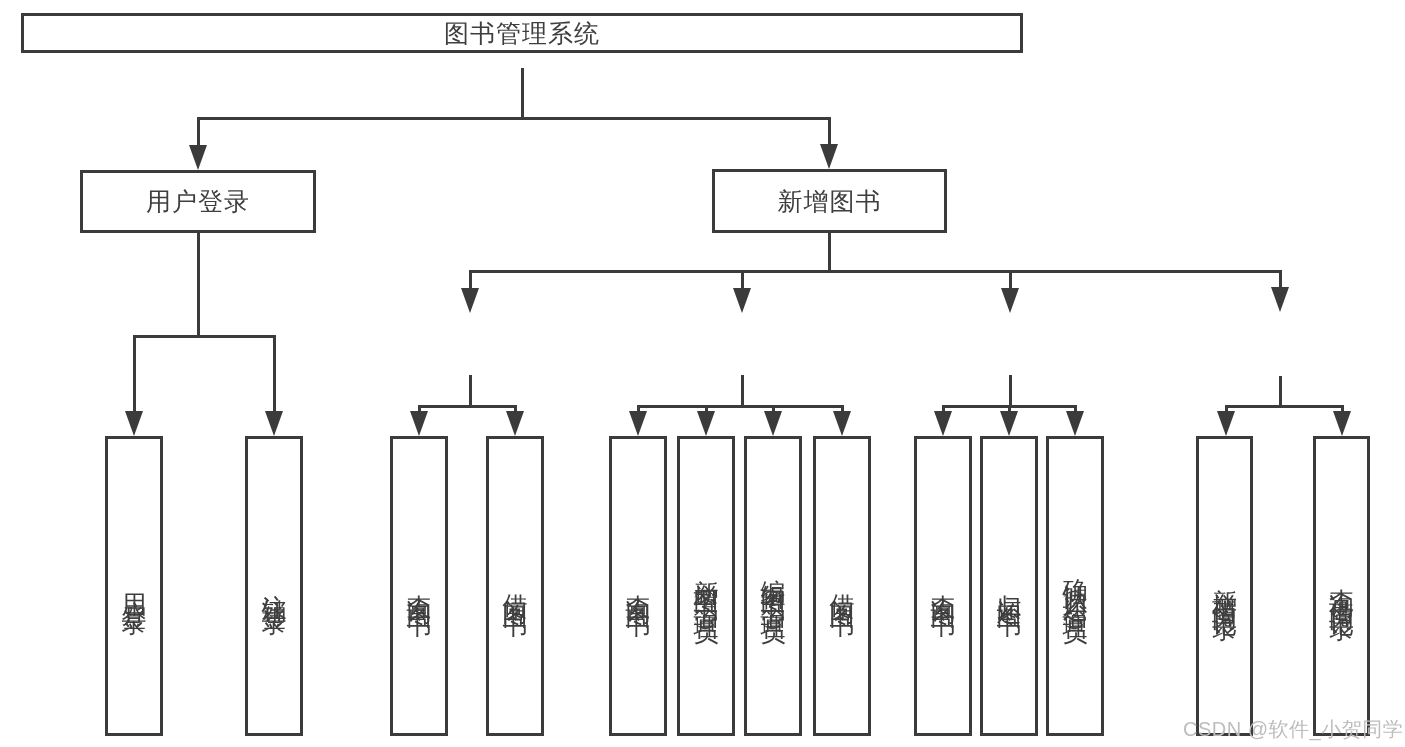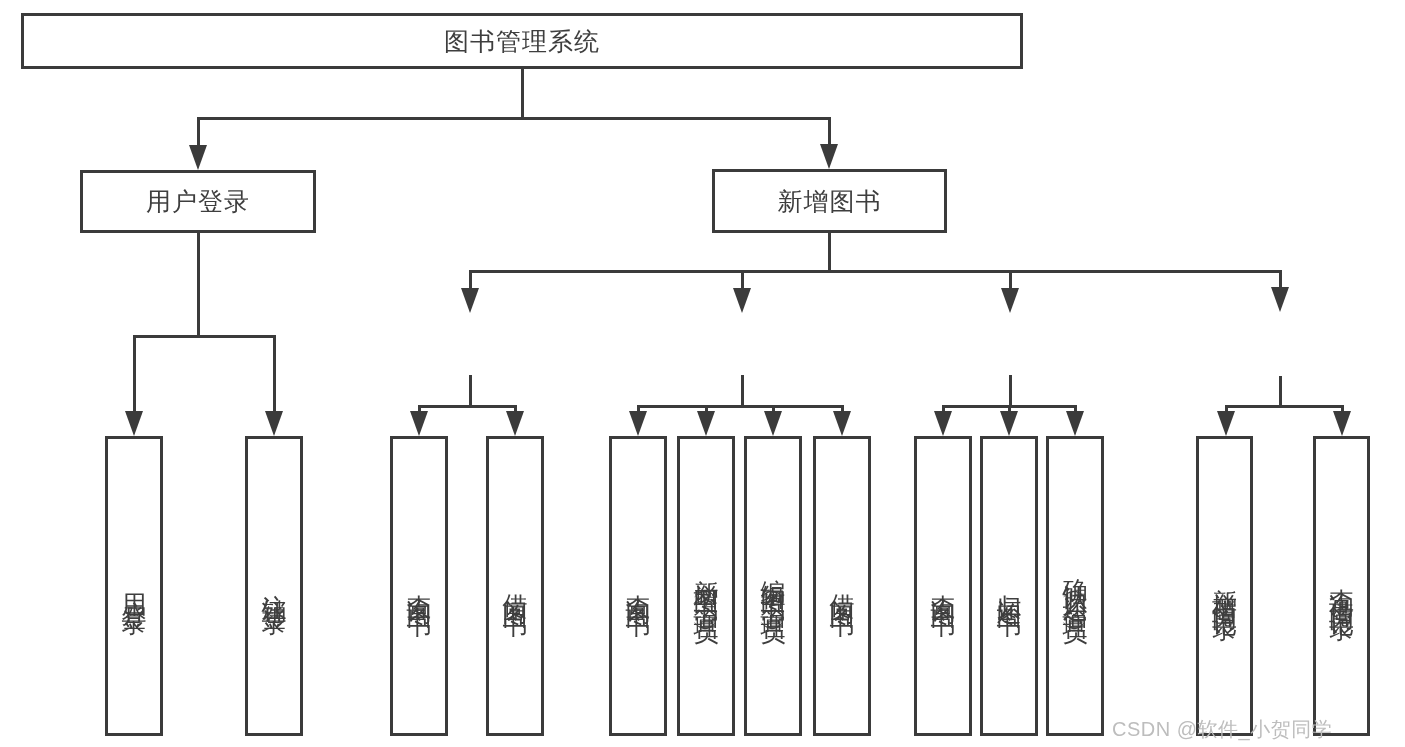"图书管理系统" div.box { height: 56px -> 40px }
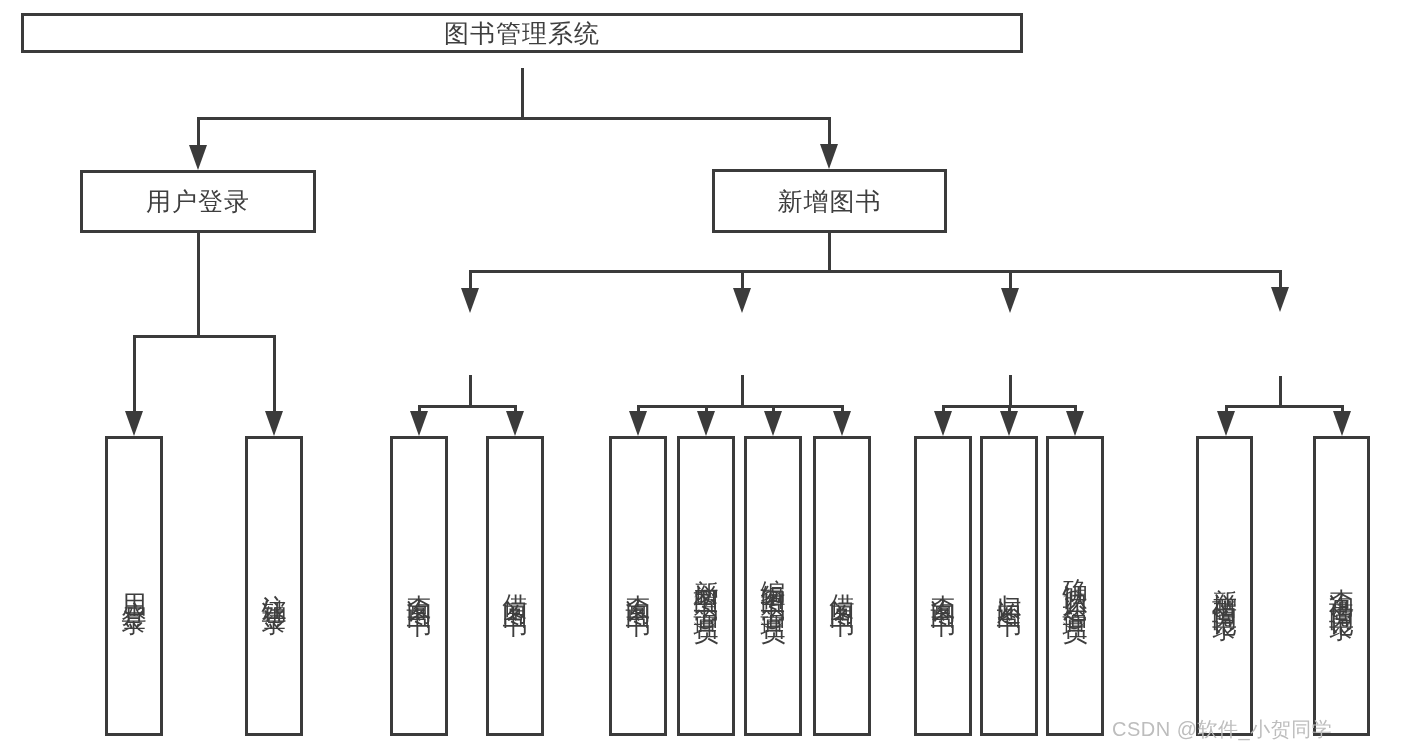"CSDN @软件_小贺同学" .watermark { left: 1112px -> 1183px }
